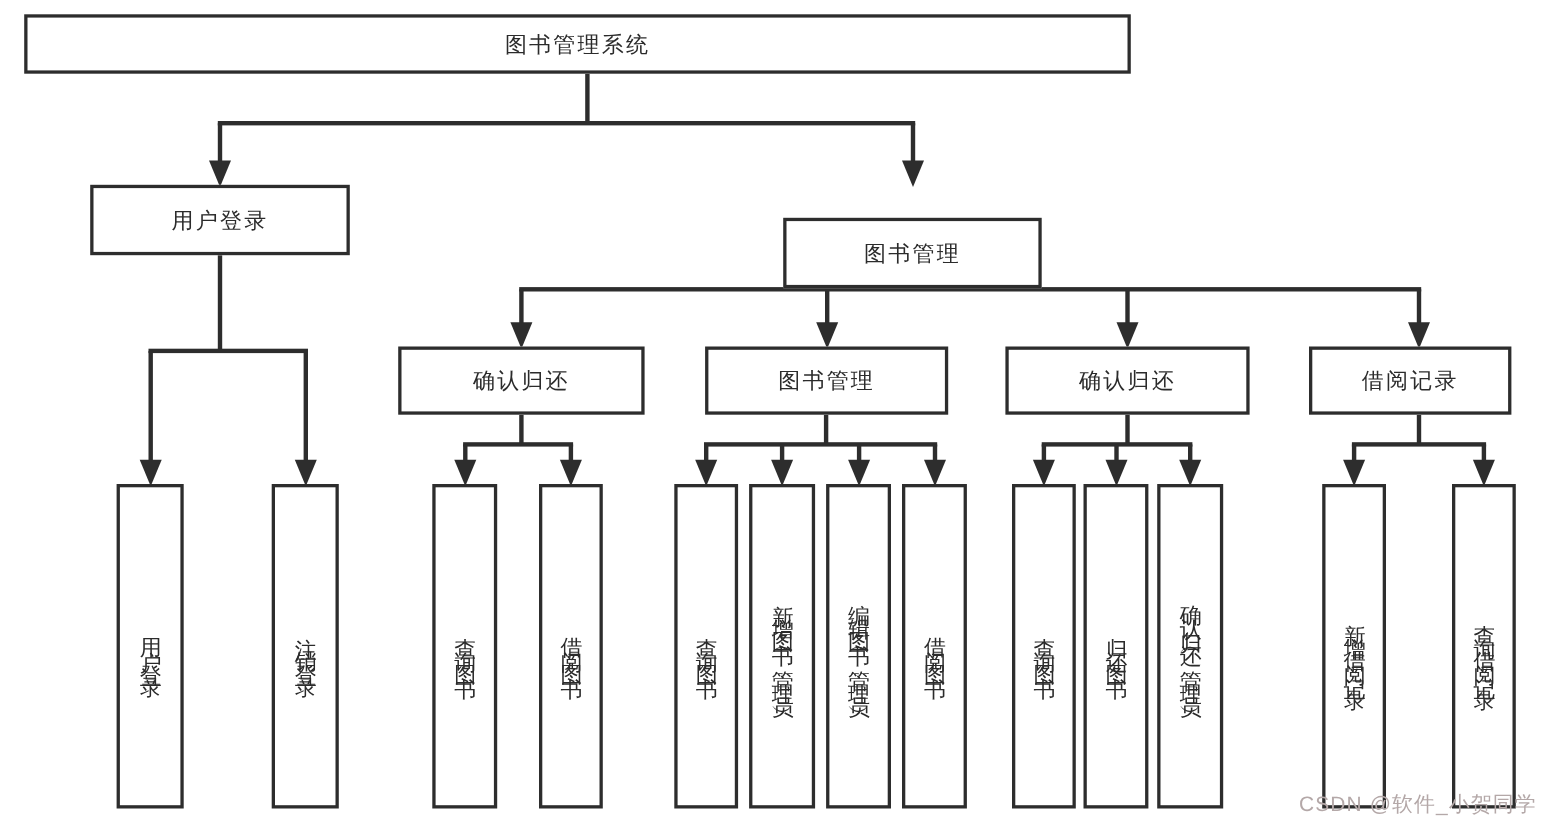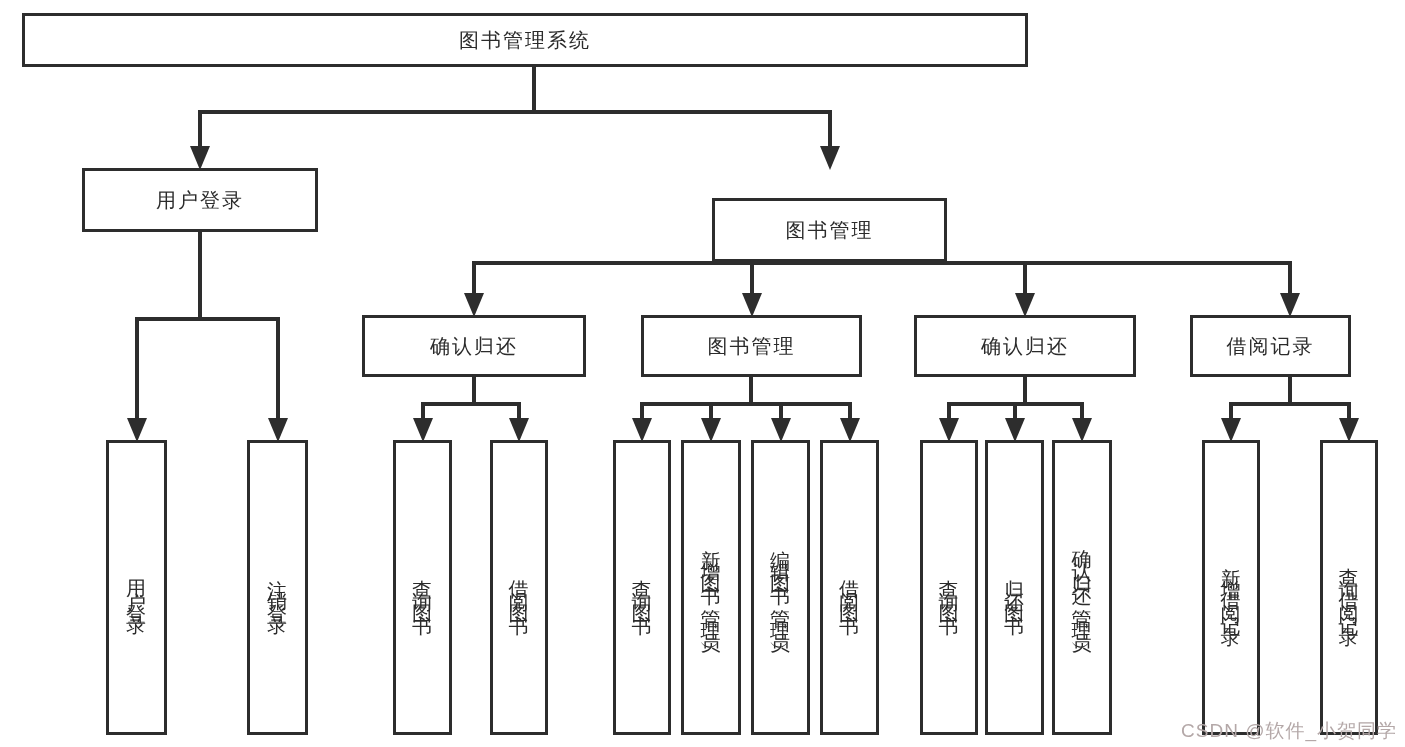"借阅记录" div.node { width: 161px -> 184px }
